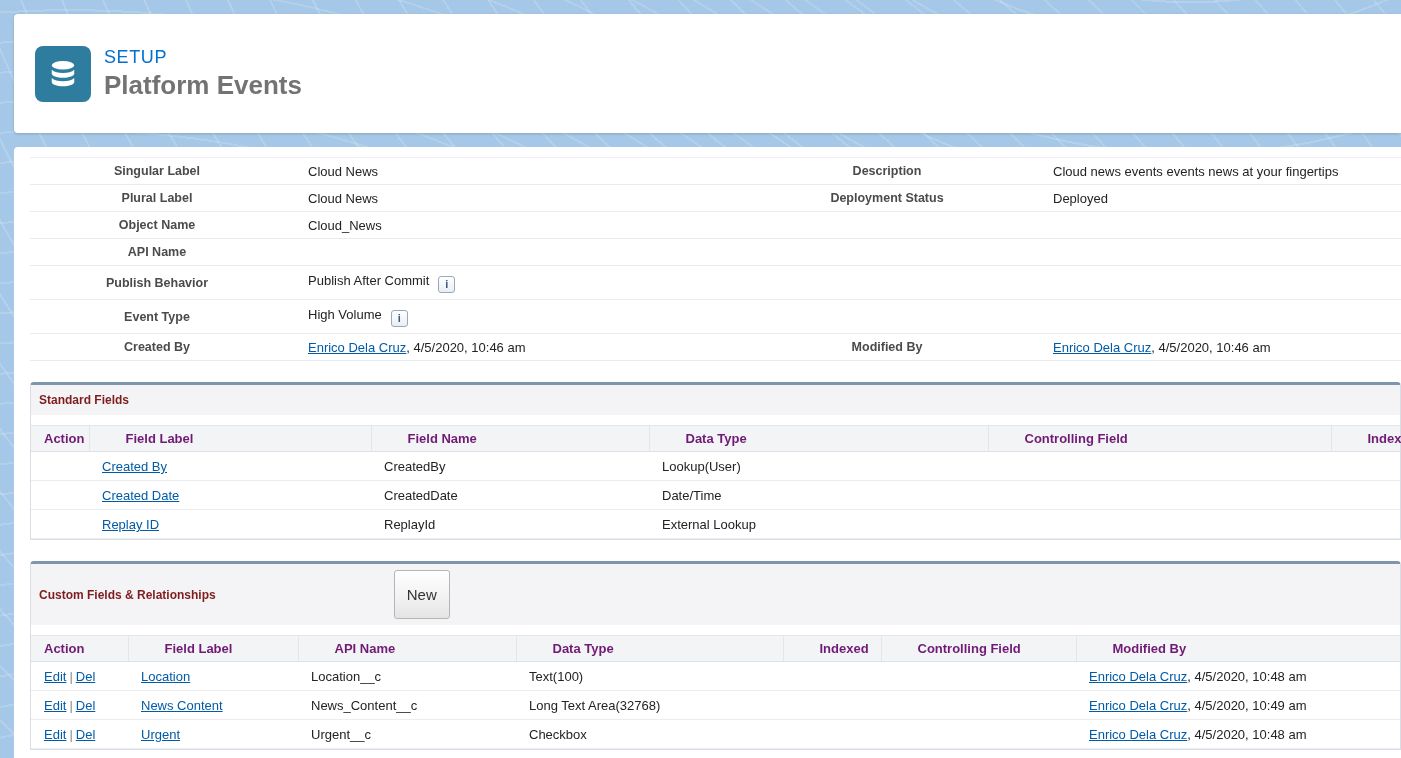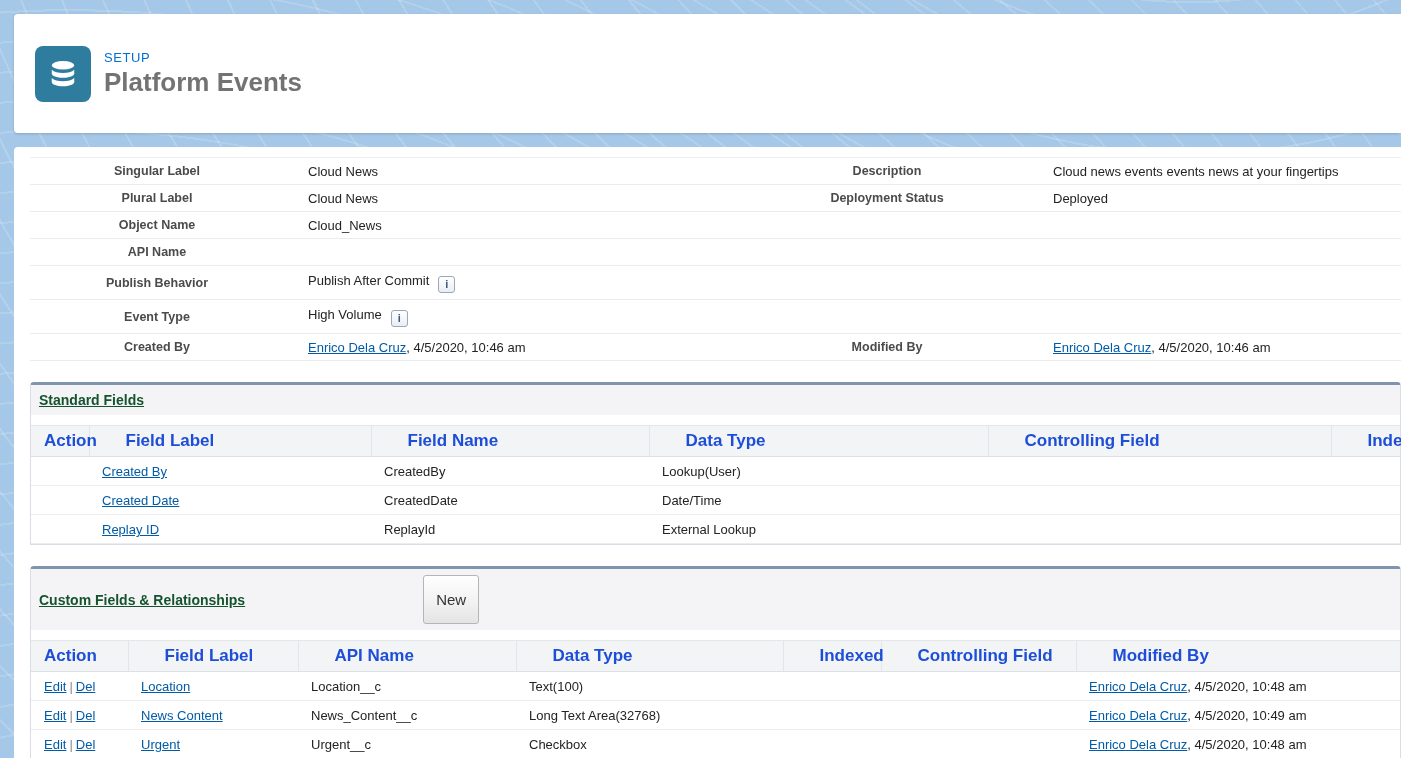"SETUP" .eyebrow { font-size: 13px -> 18px }
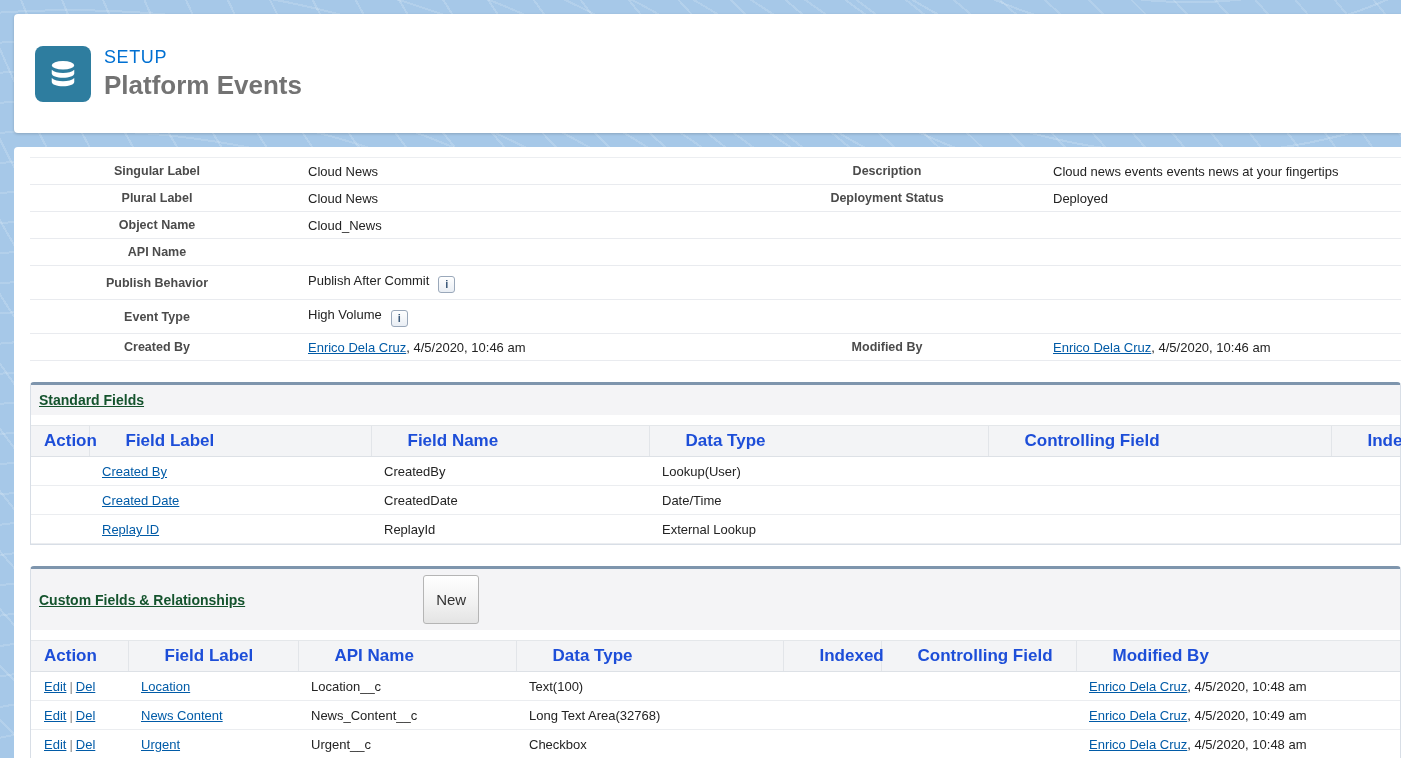"Standard Fields" .sec-title { color: #14532d -> #7f1d1d; font-size: 14px -> 12px; text-decoration: underline -> none }
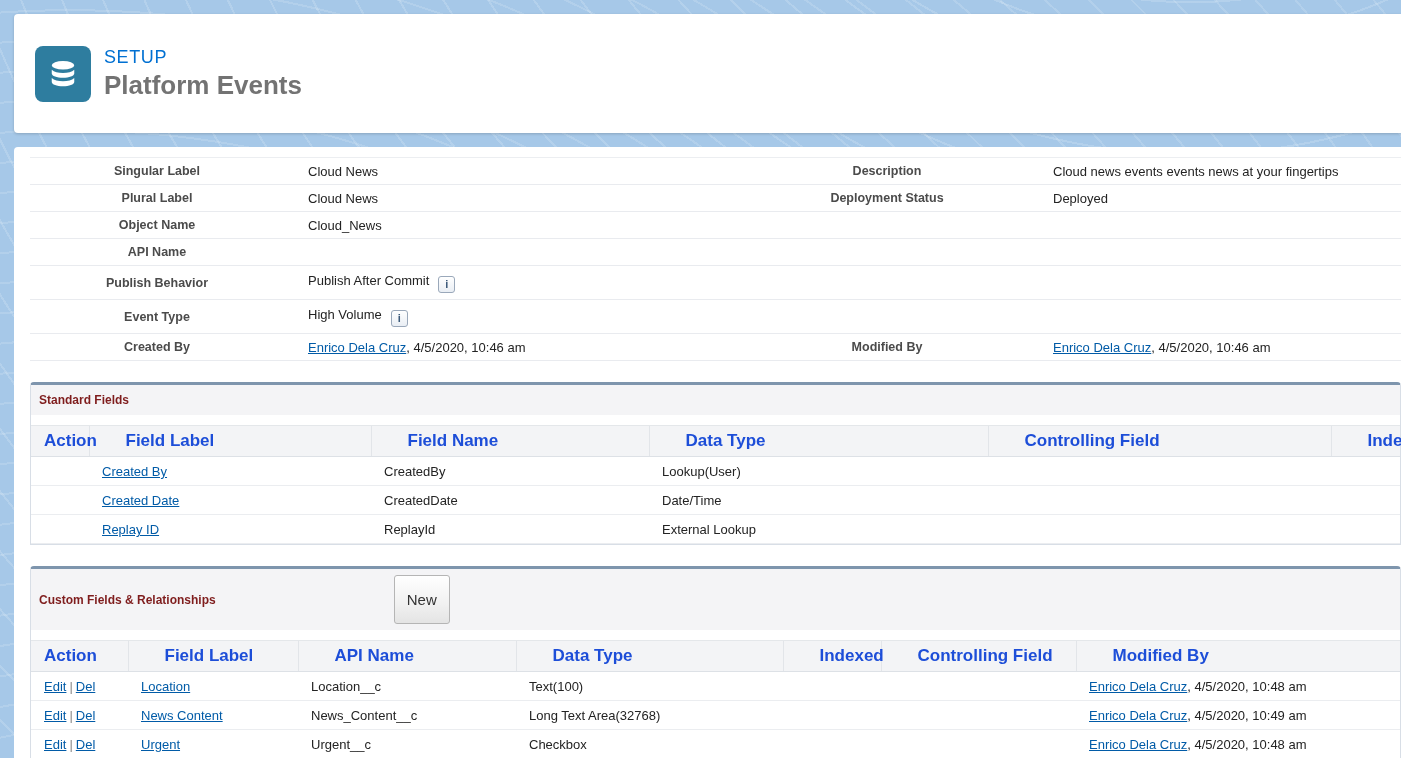"Action" th { color: #1d4ed8 -> #701a75; font-size: 17px -> 13px }
